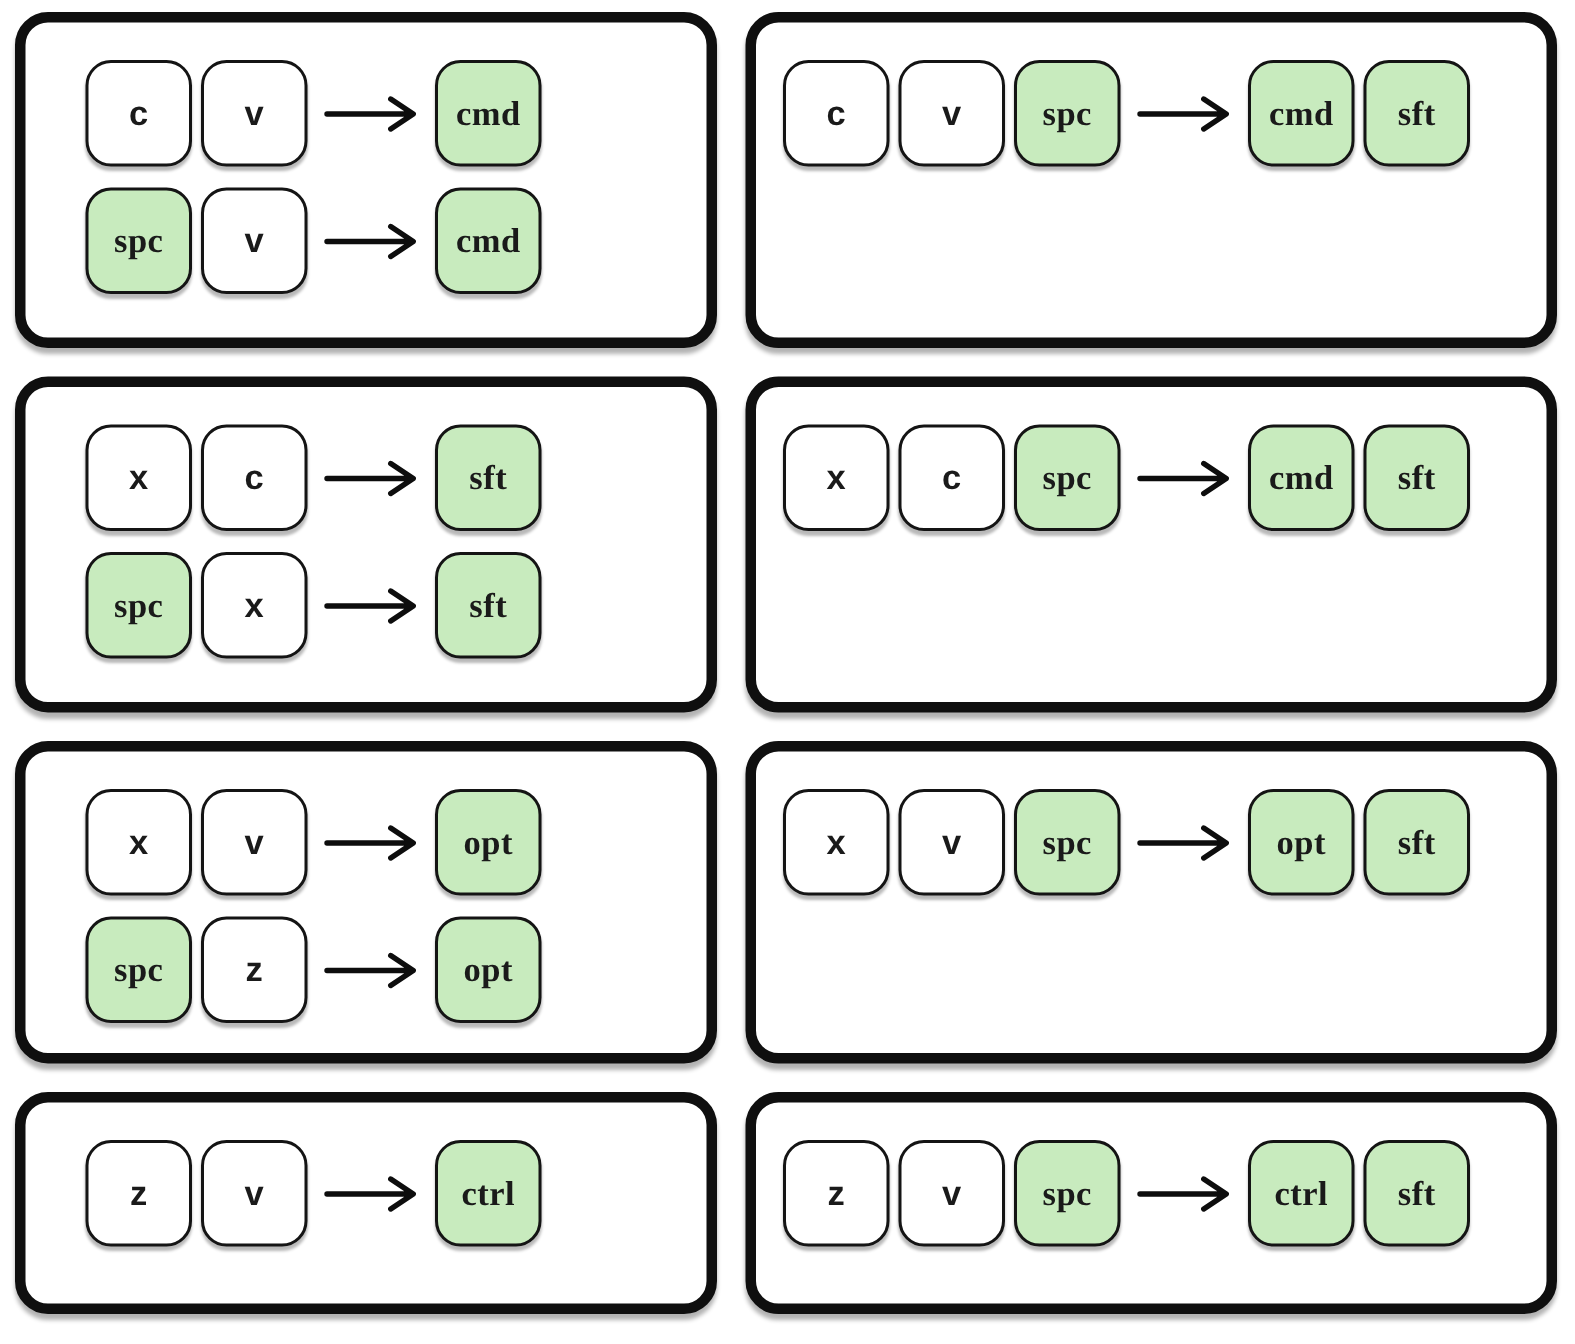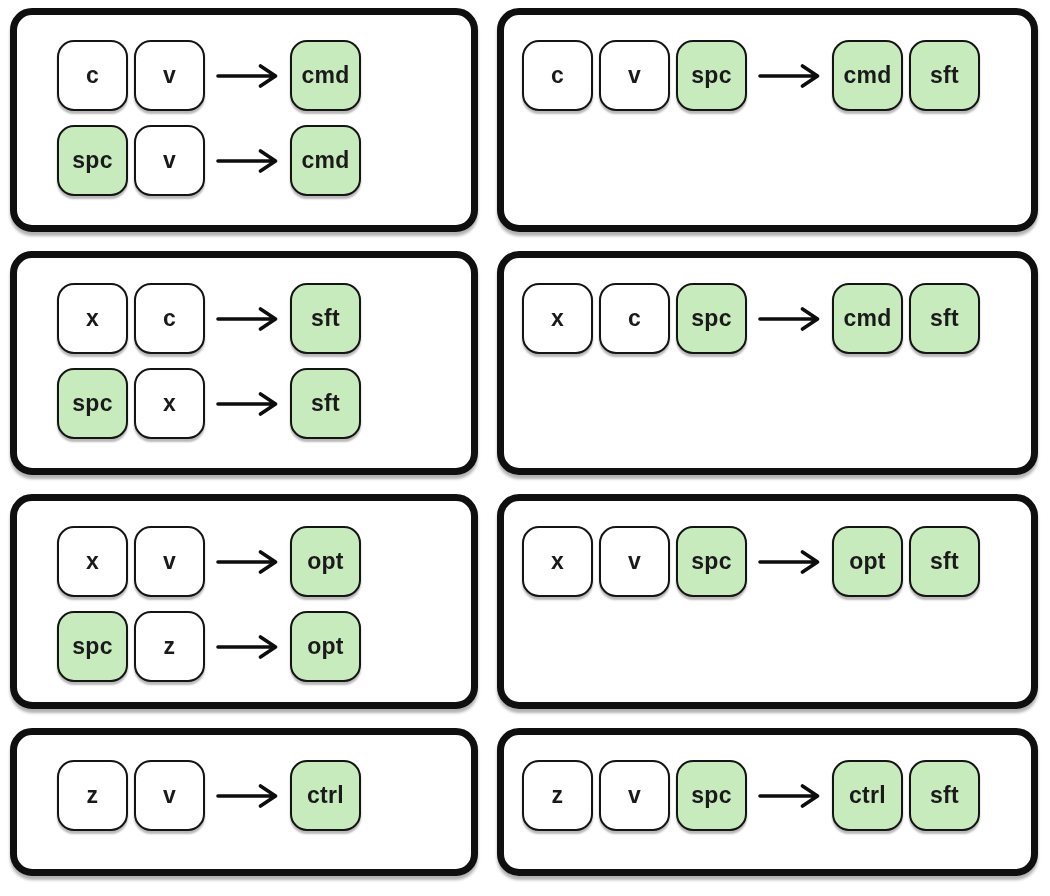"cmd" .key.green { font-family: none -> Liberation Serif, serif }
